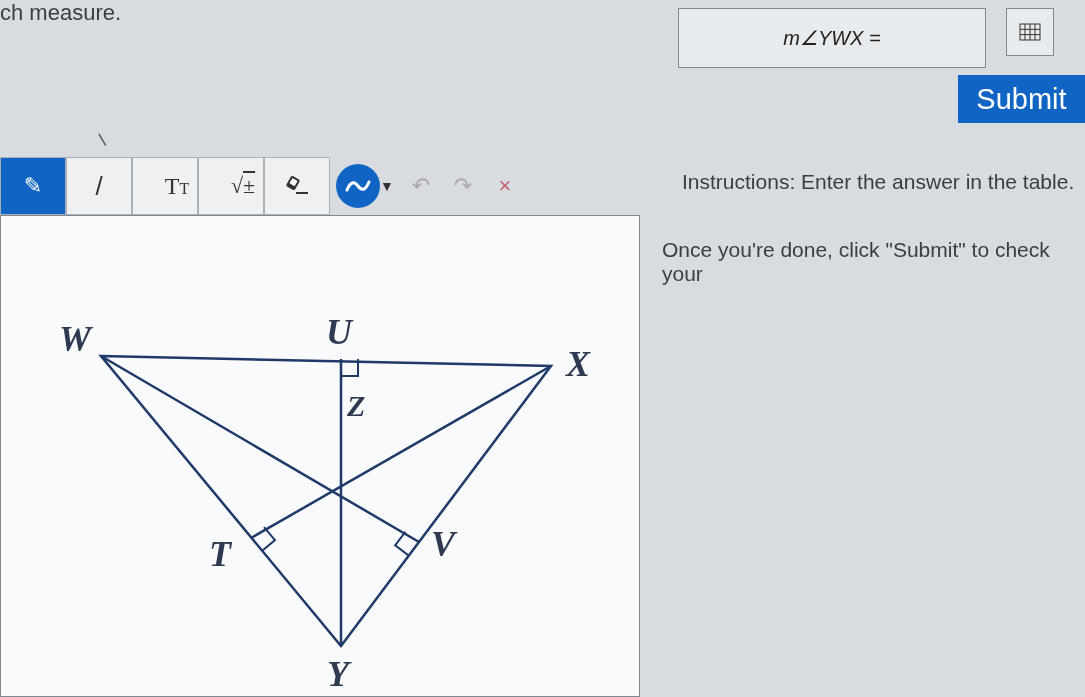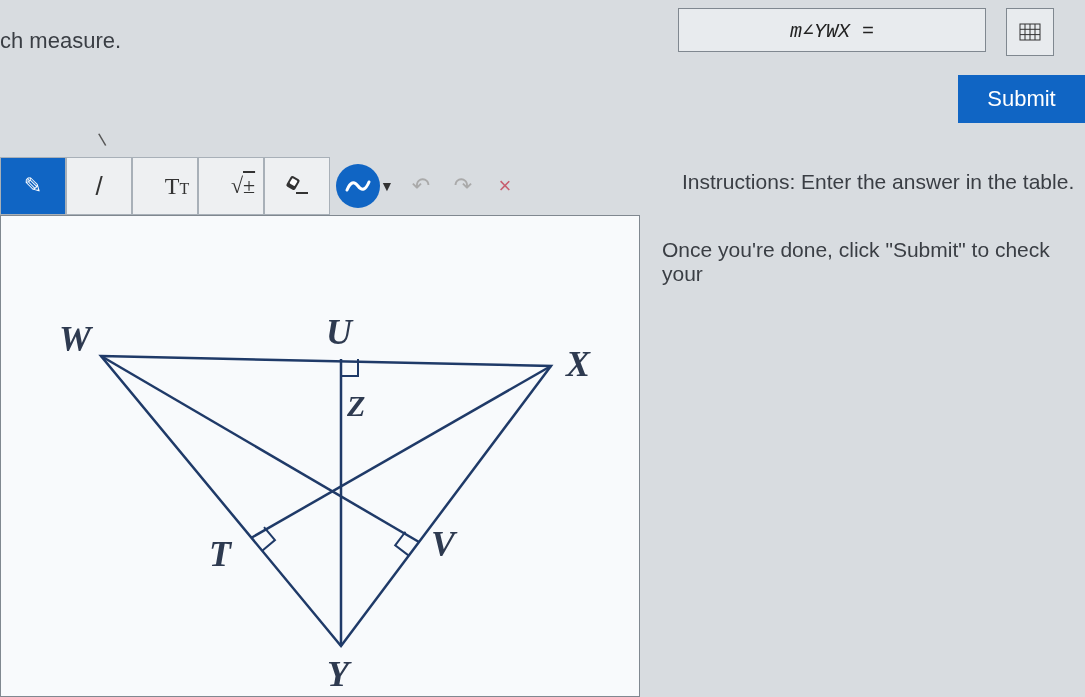"ch measure." .page-title { margin-top: 28px -> none }
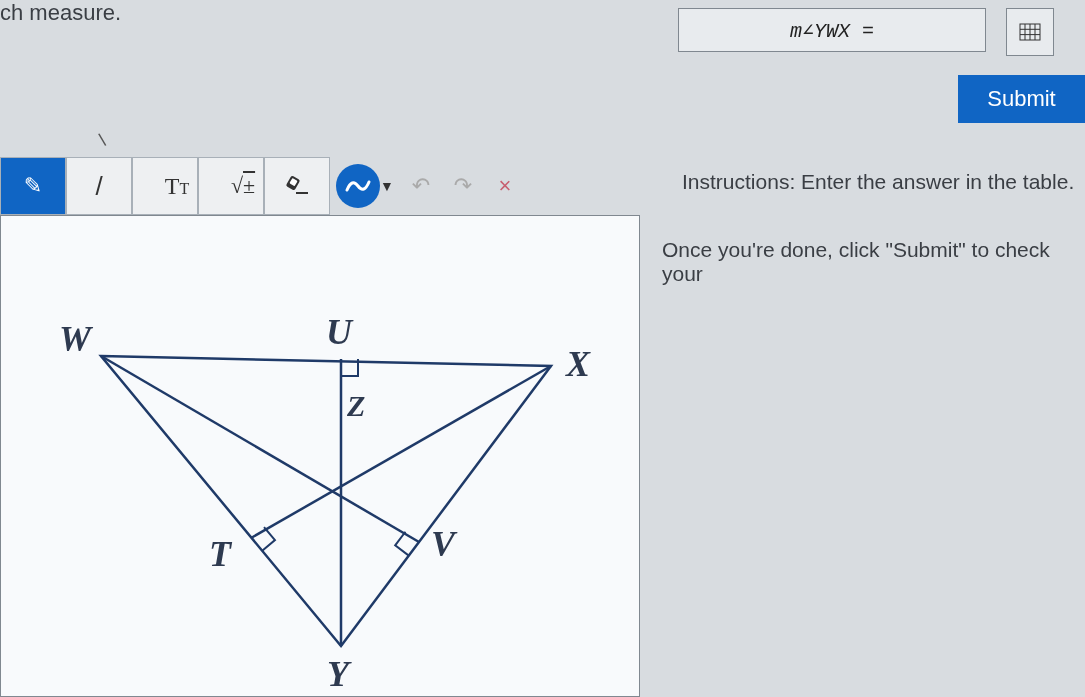"m∠YWX =" .answer-box { font-family: Liberation Mono, monospace -> Liberation Sans, sans-serif; height: 44px -> 60px }
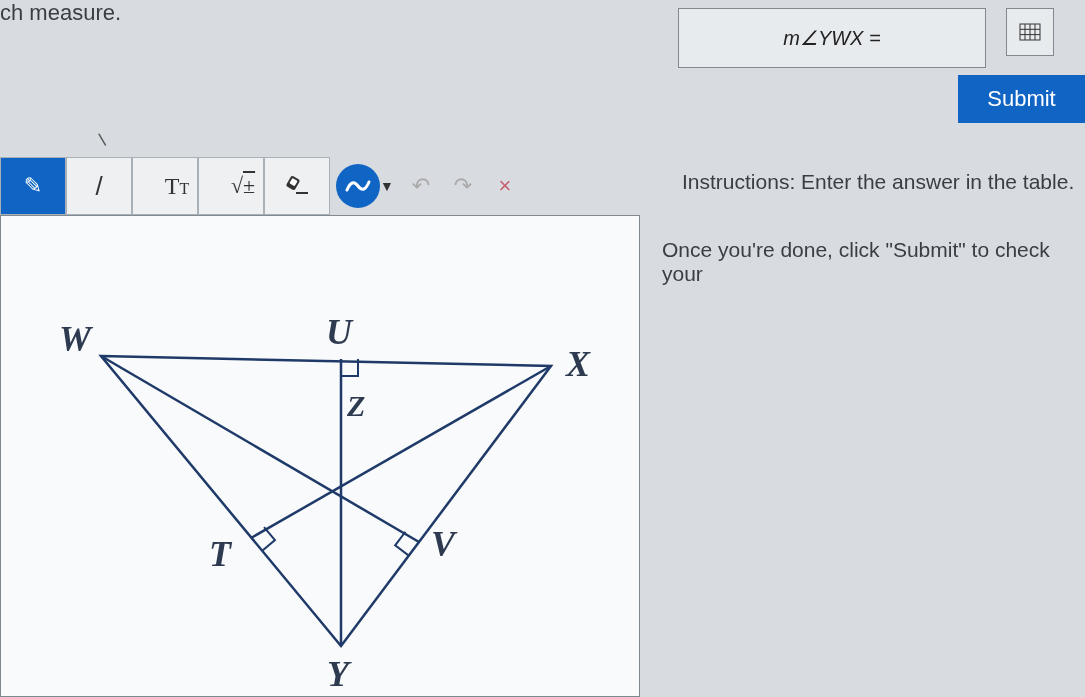"Submit" .submit-btn { font-size: 22px -> 29px }
